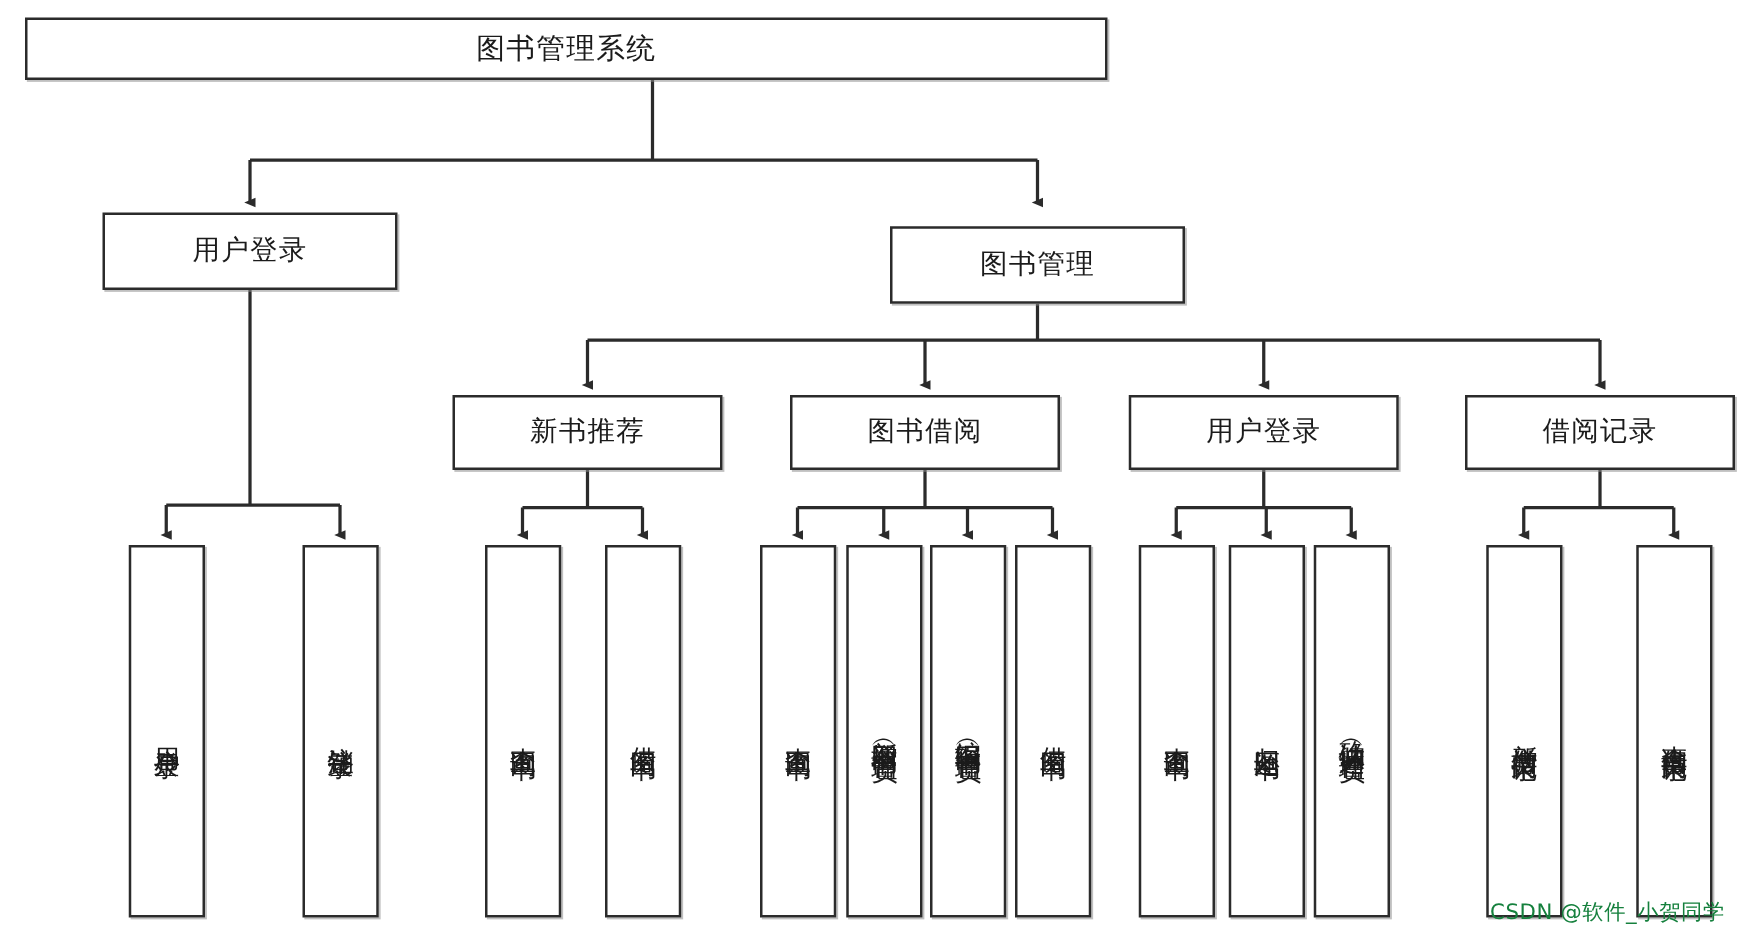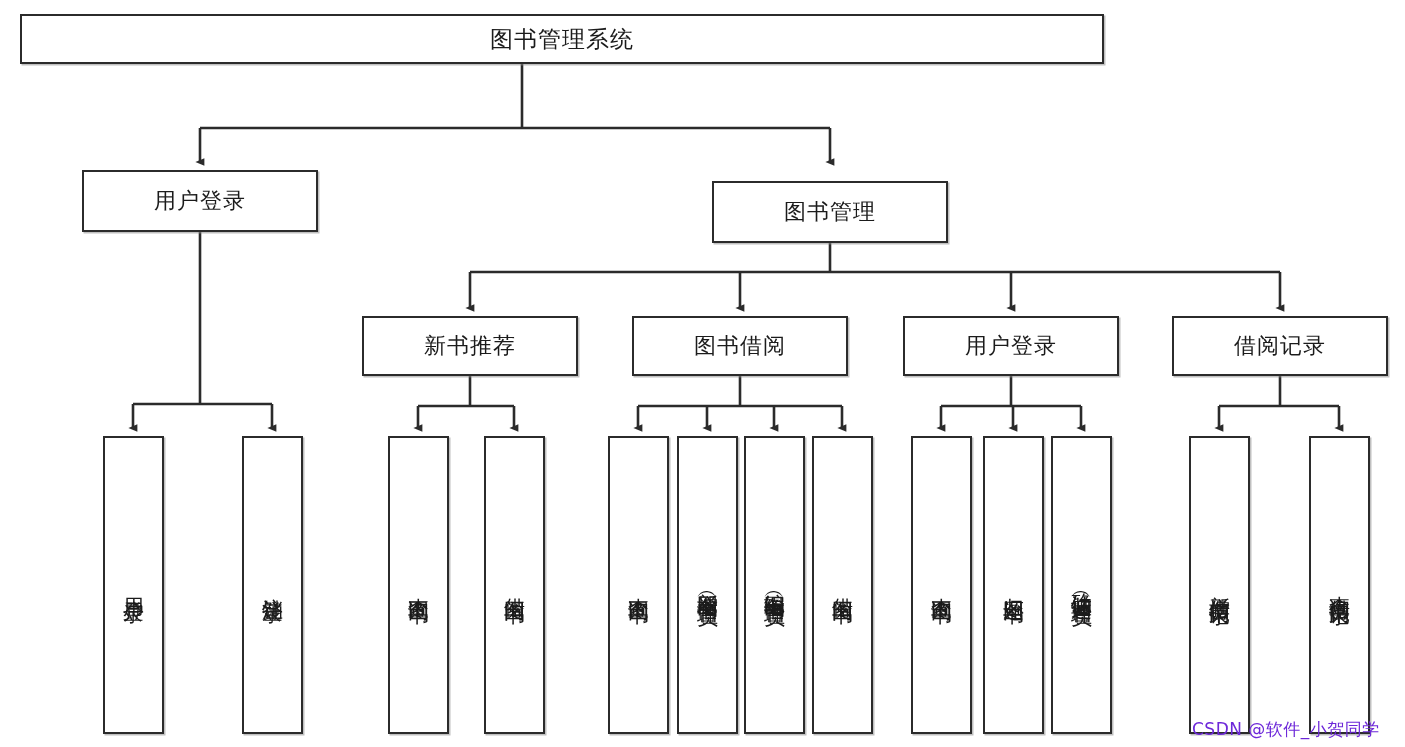"图书管理系统" div.node { width: 1084px -> 866px }
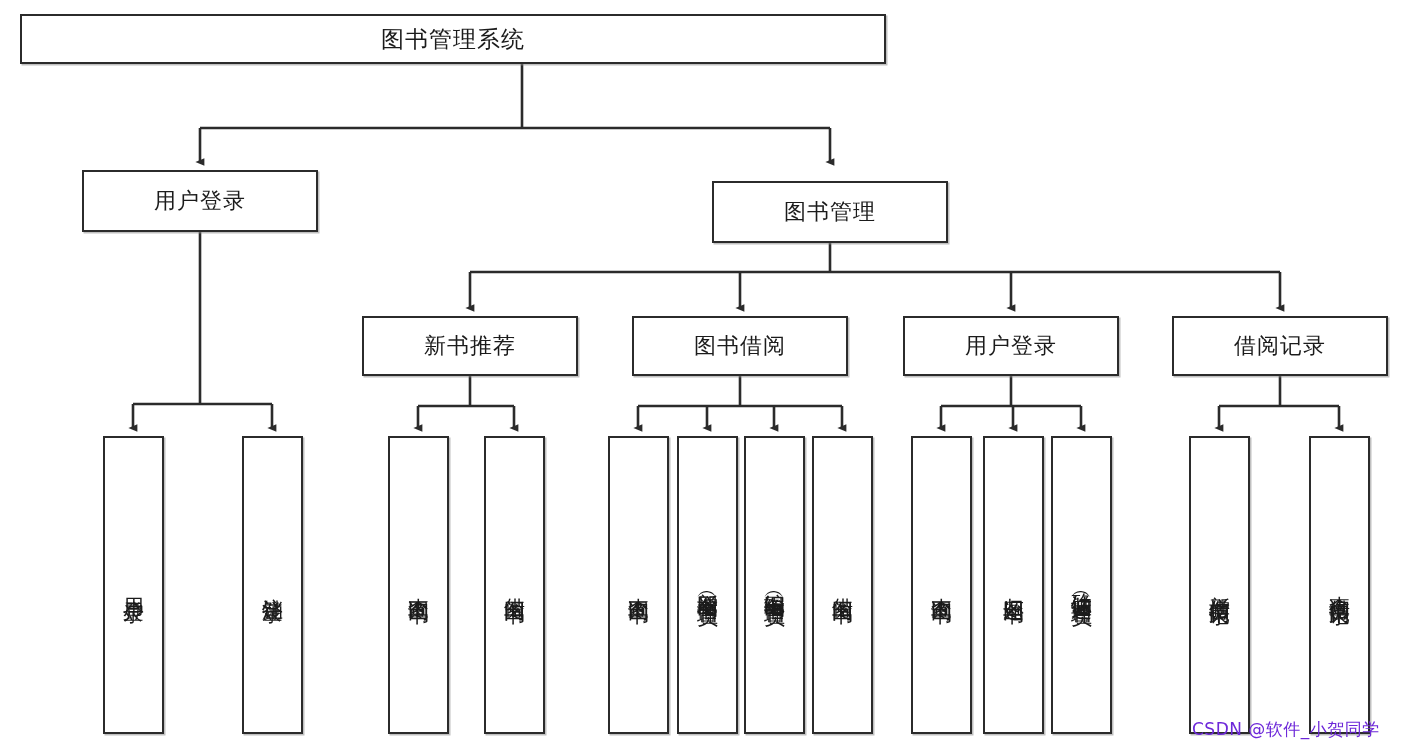"CSDN @软件_小贺同学" .watermark { color: #6d28d9 -> #15803d }
